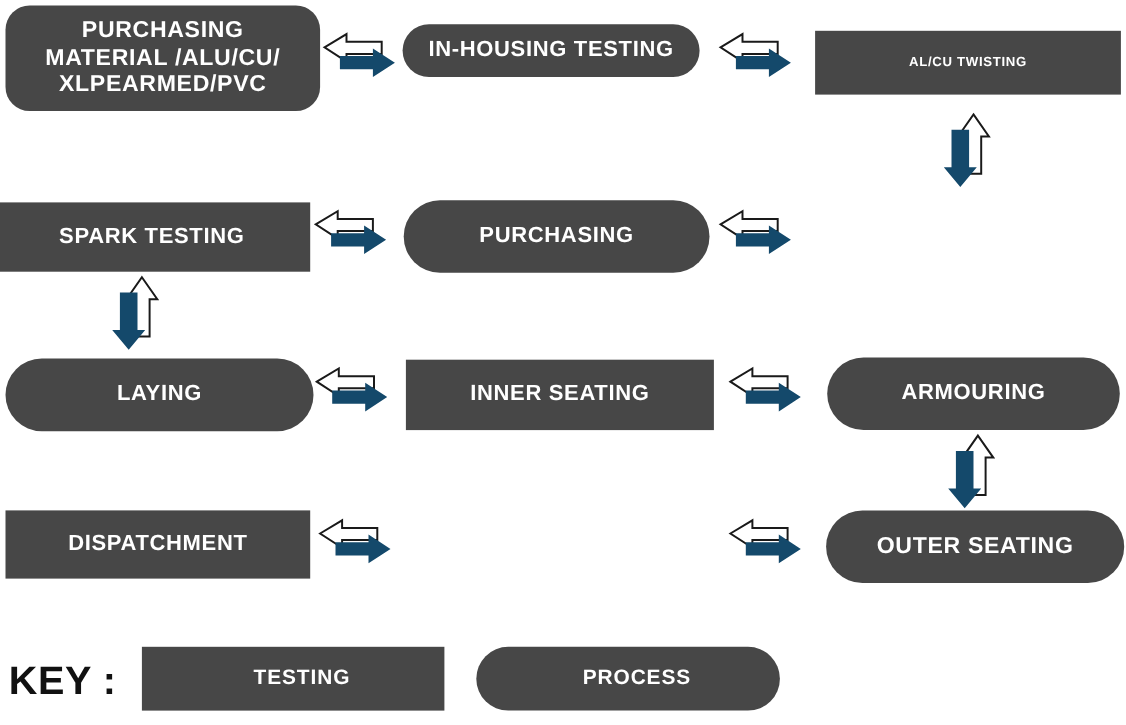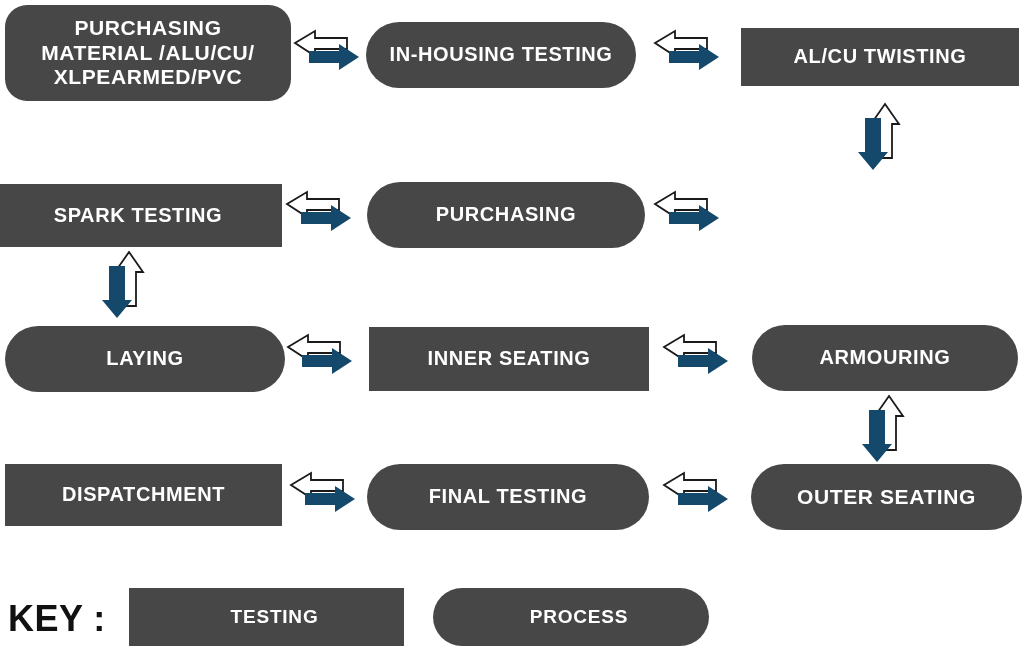"IN-HOUSING TESTING" div.node { height: 66px -> 48px }
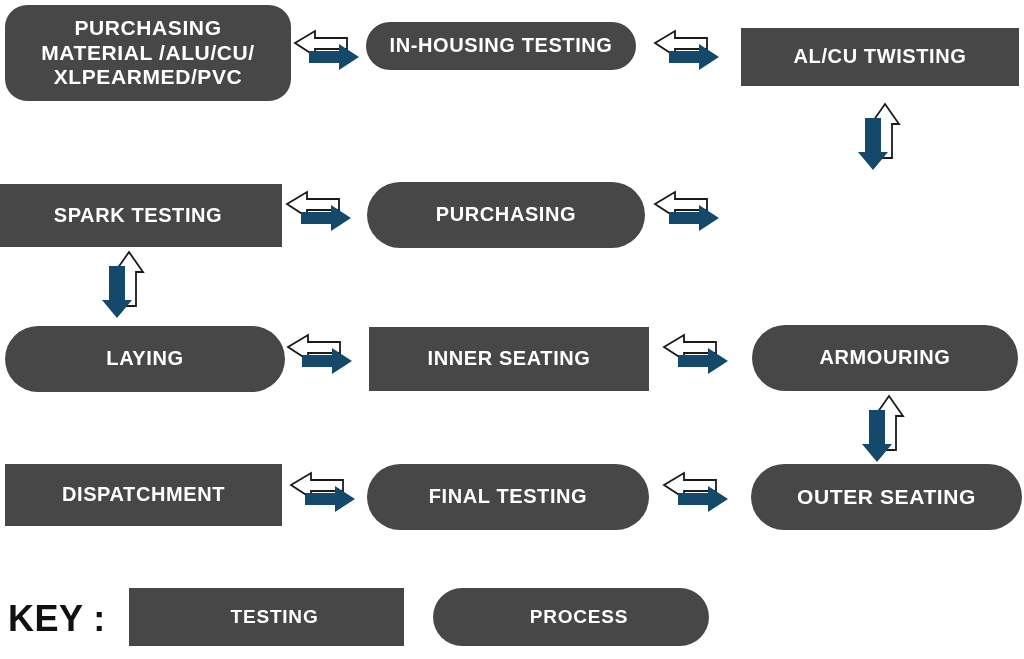"AL/CU TWISTING" div.node { font-size: 20px -> 12px }
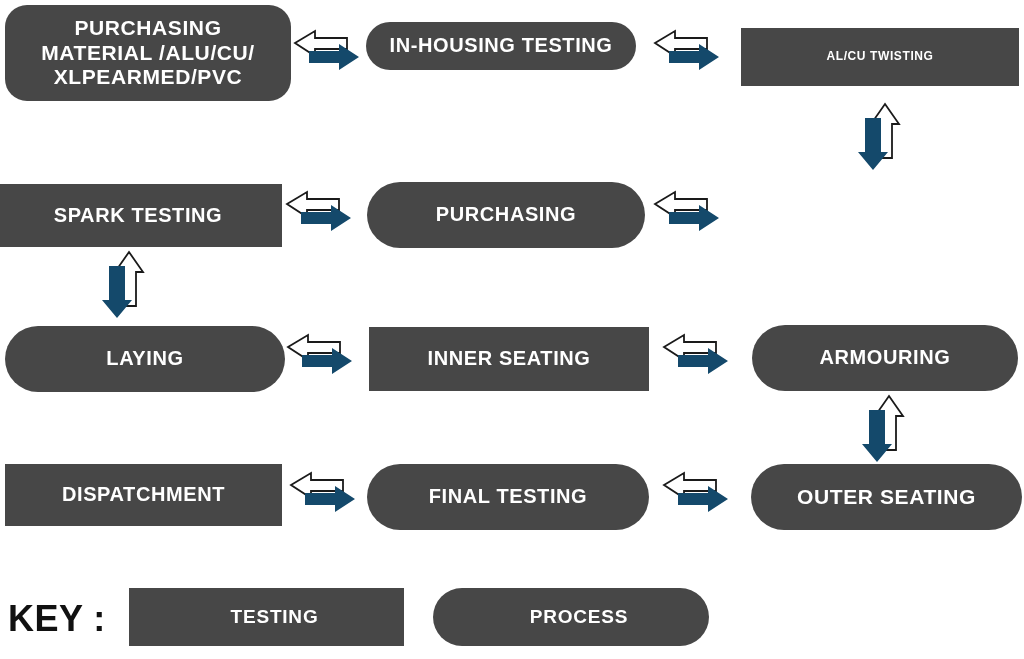"FINAL TESTING" div.node { html: <div> <span>FINAL TESTING</span> </div> -> none }
